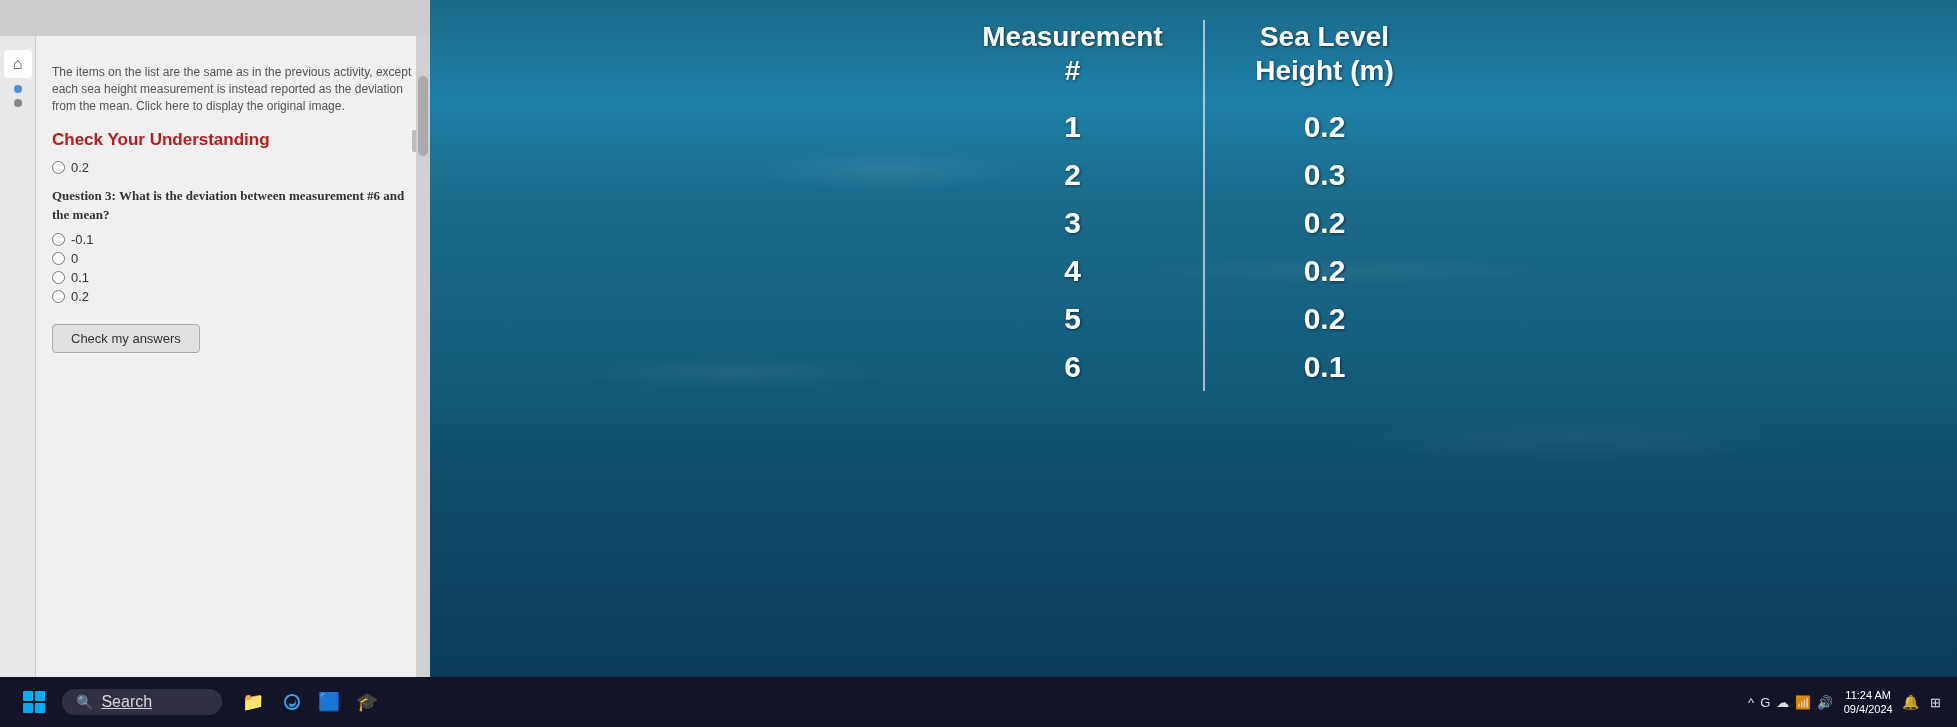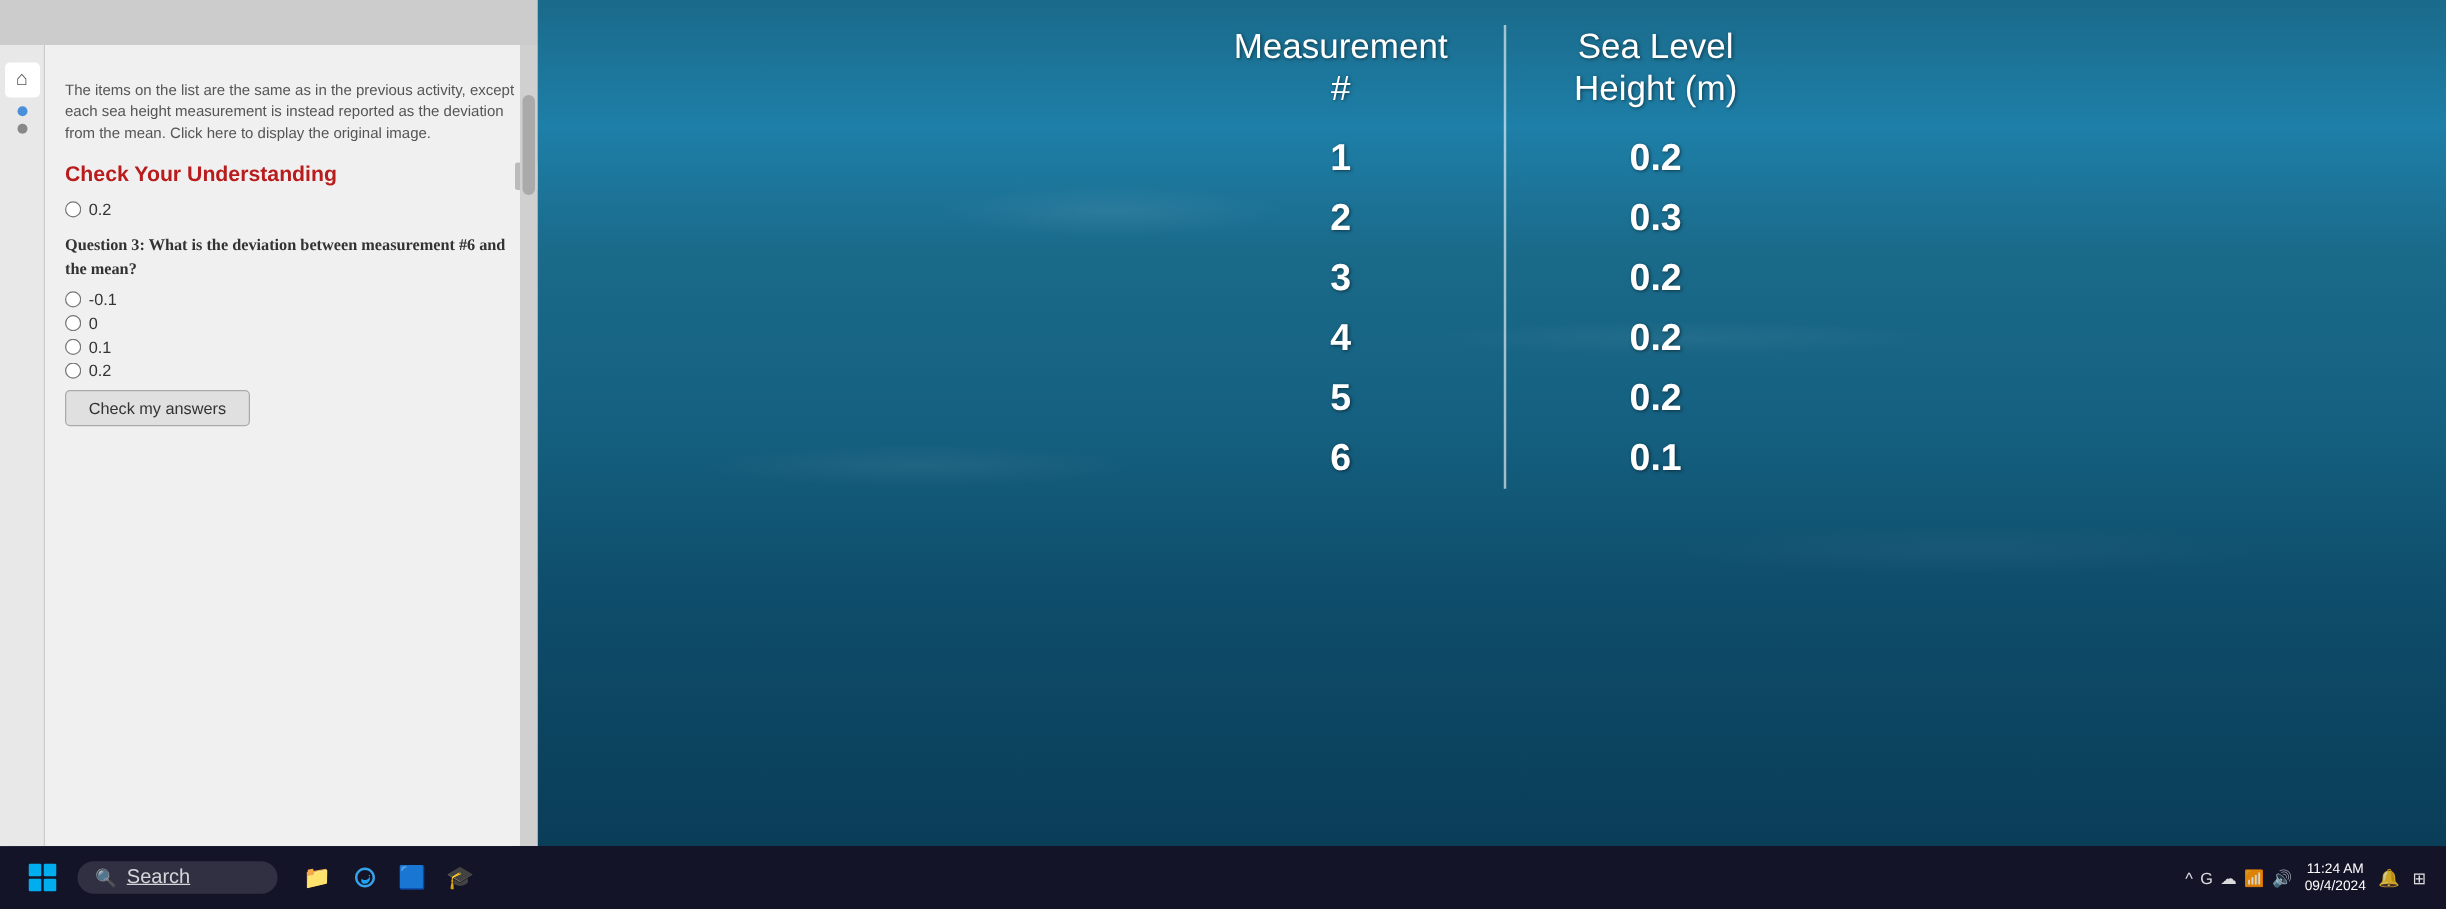"Measurement" .col-header { font-weight: normal -> bold }
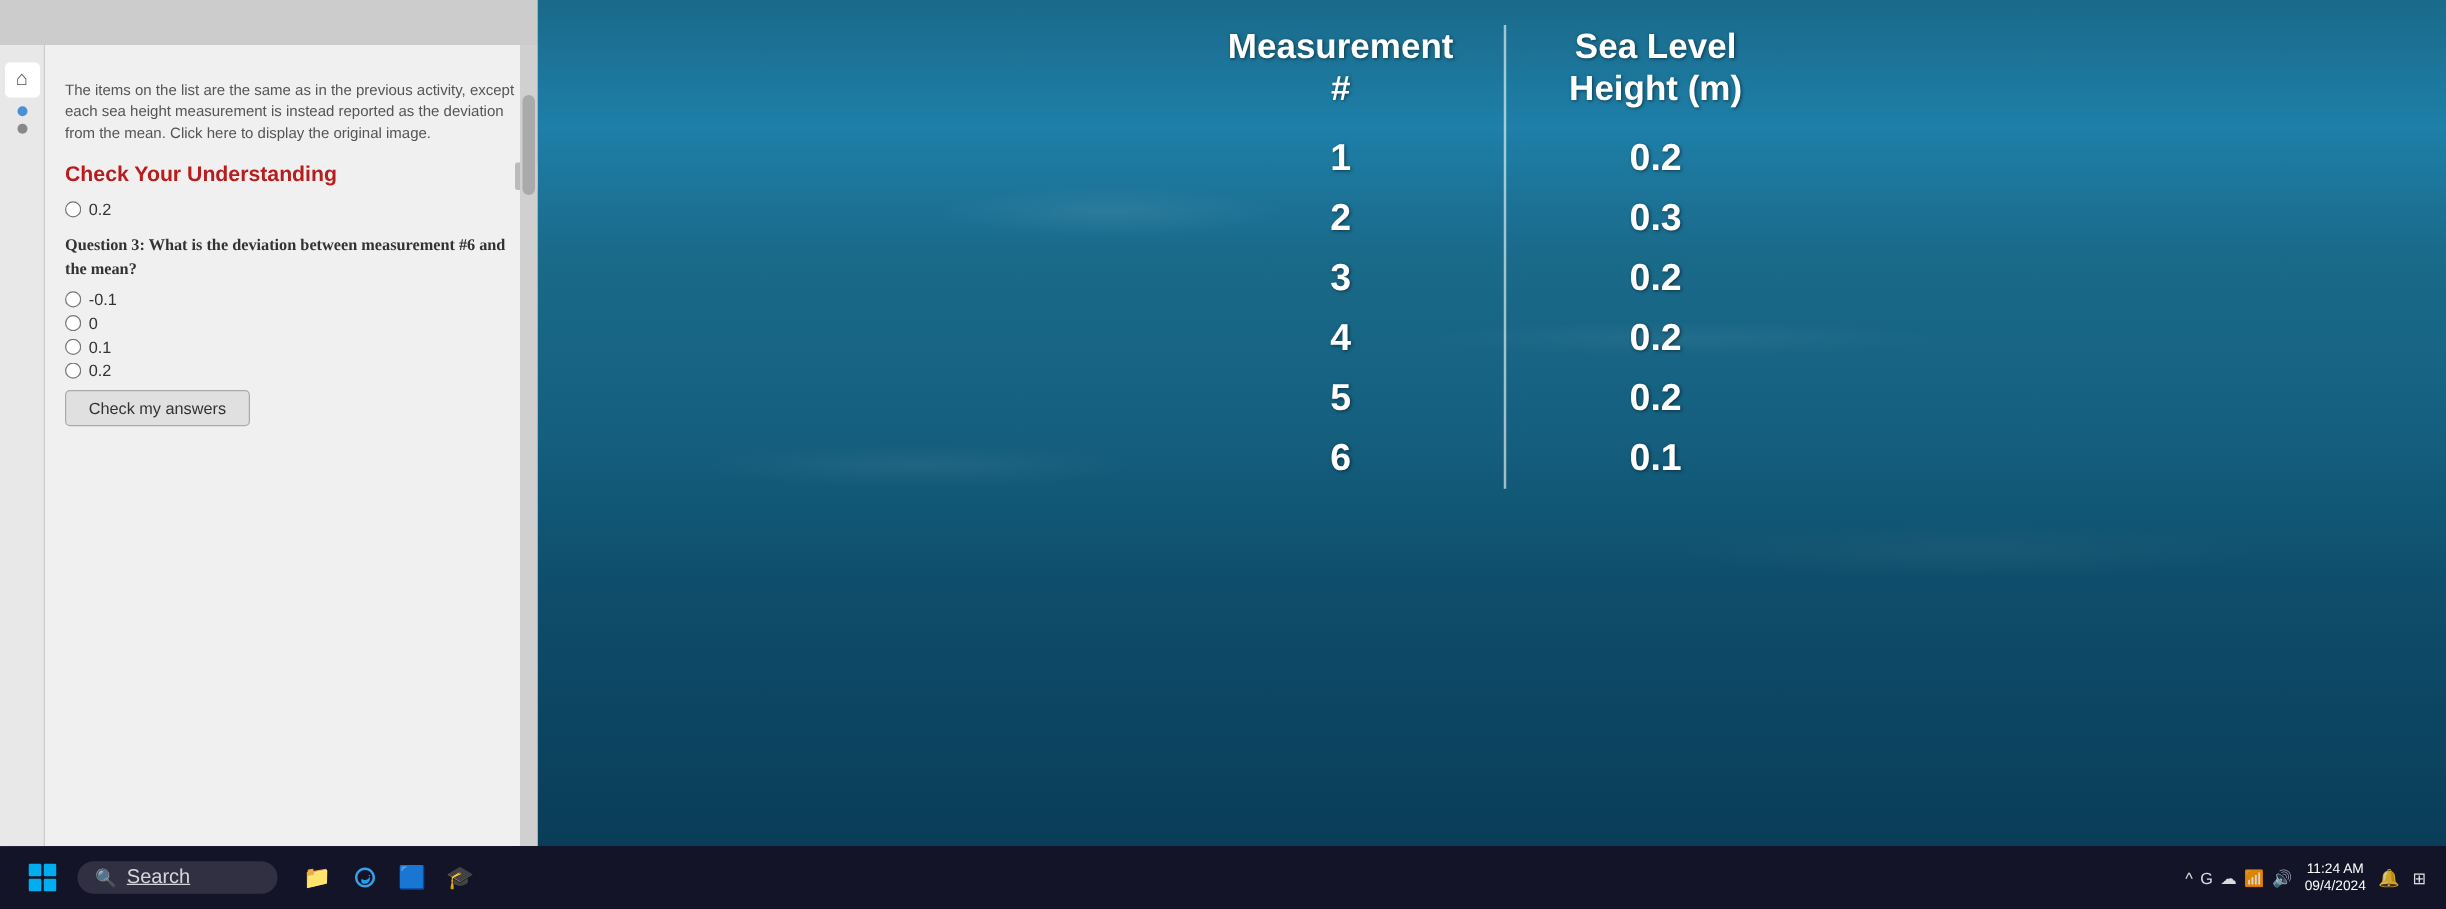"Check my answers" .check-btn { margin-top: 4px -> 16px }
